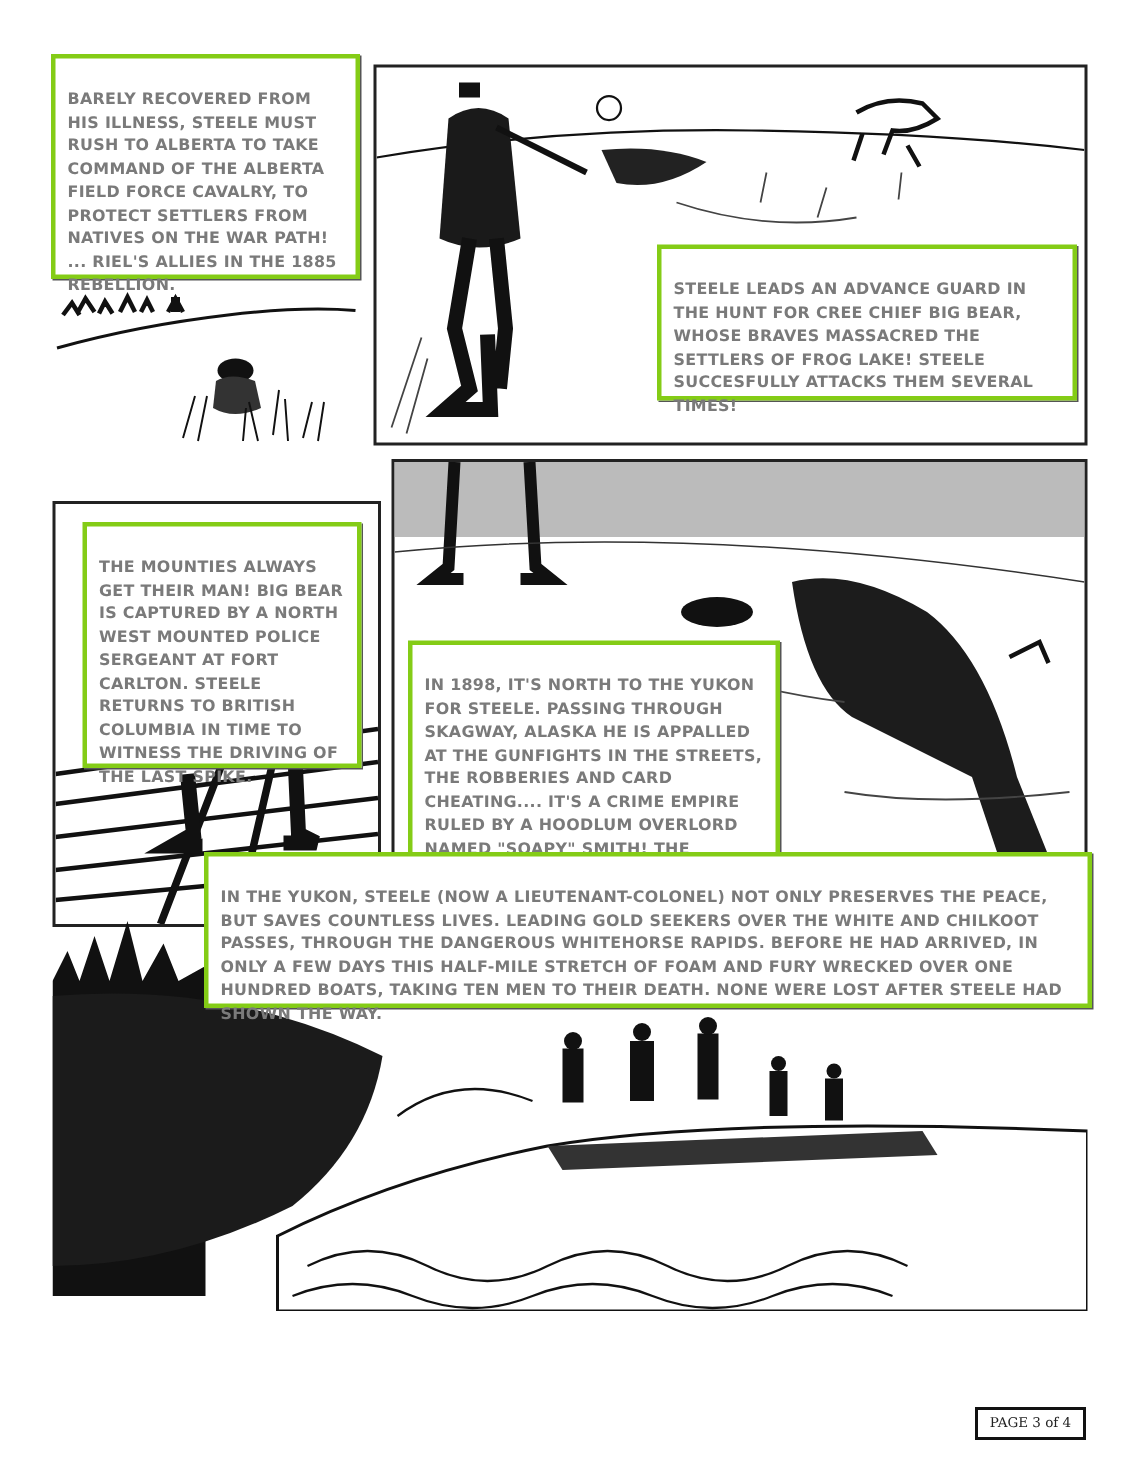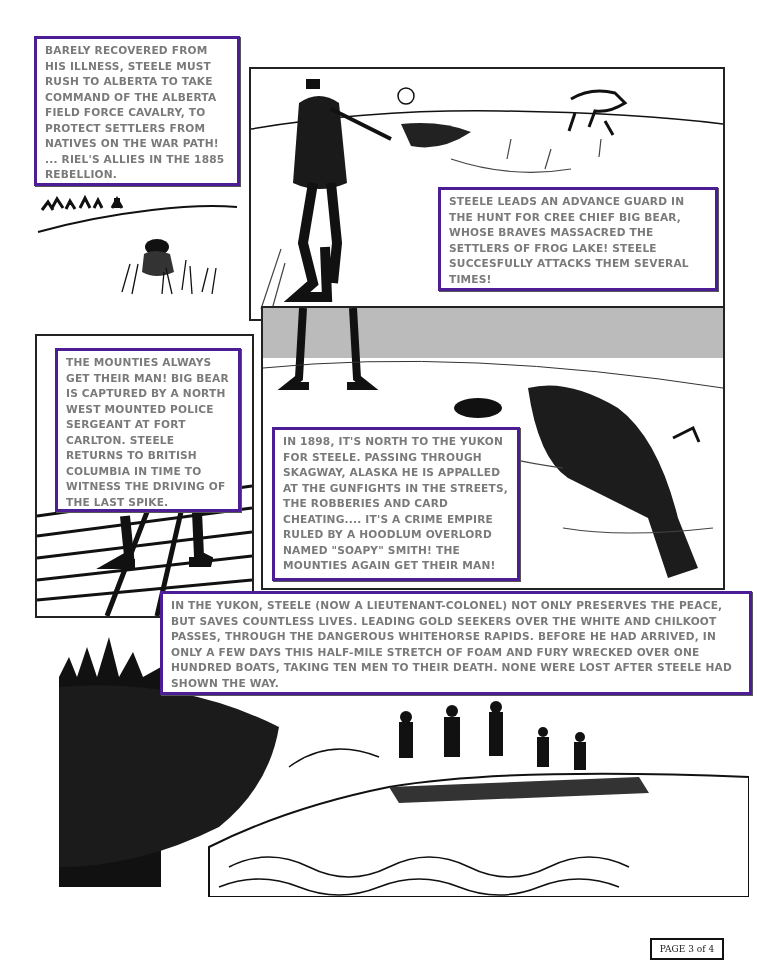"BARELY RECOVERED FROM HIS ILLNESS," .caption { border: 3px solid #4c1d95 -> 3px solid #84cc16; padding: 4px 8px -> 20px 8px }
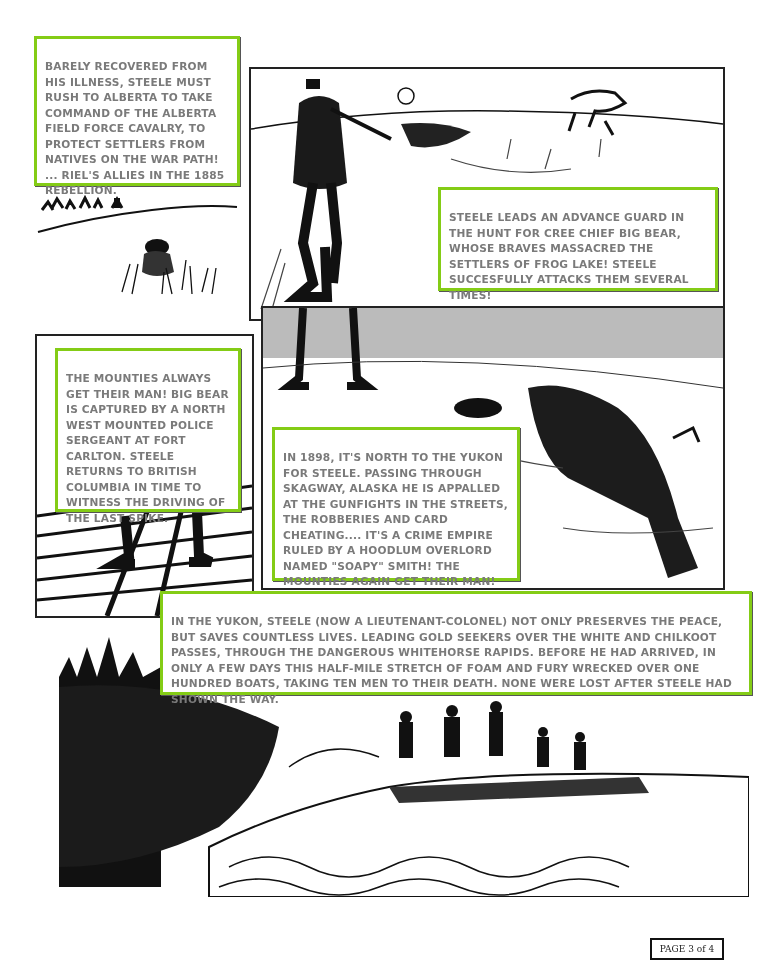"STEELE LEADS AN ADVANCE GUARD" div.panel { margin-top: 24px -> none }
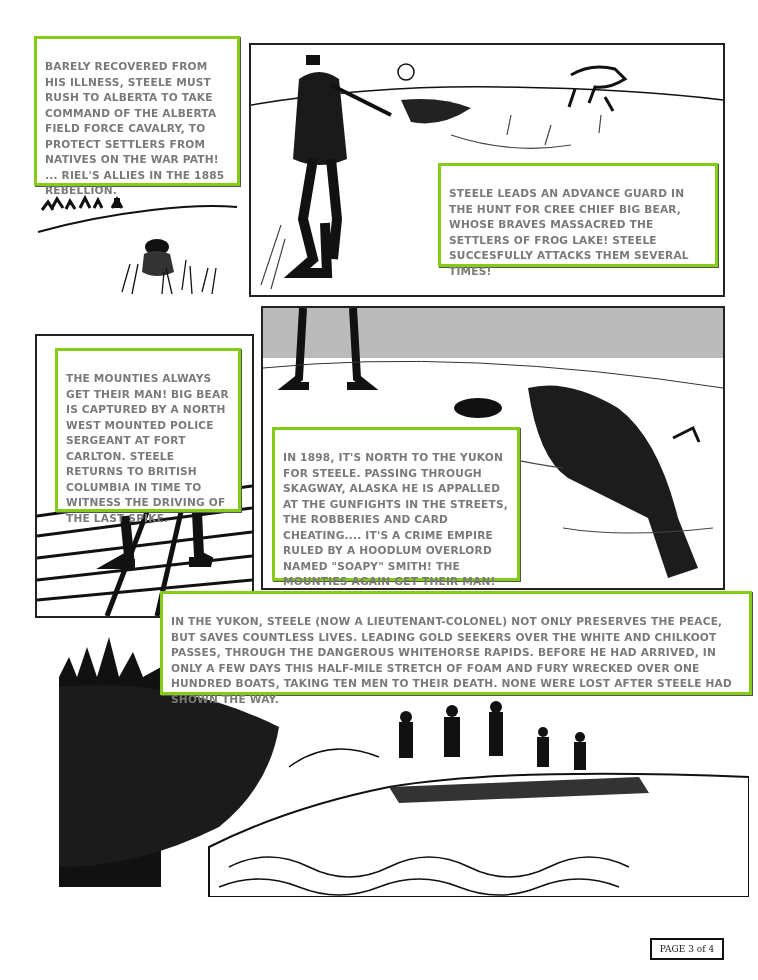"IN THE YUKON, STEELE (NOW" div { margin-left: 24px -> none; top: 587px -> 564px }
